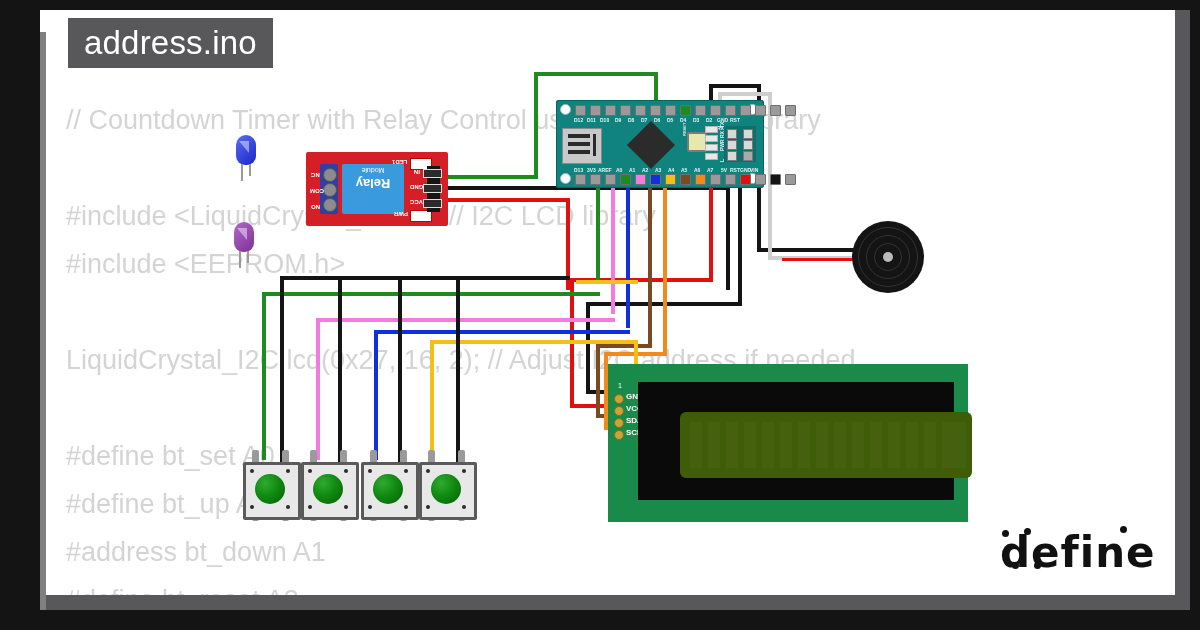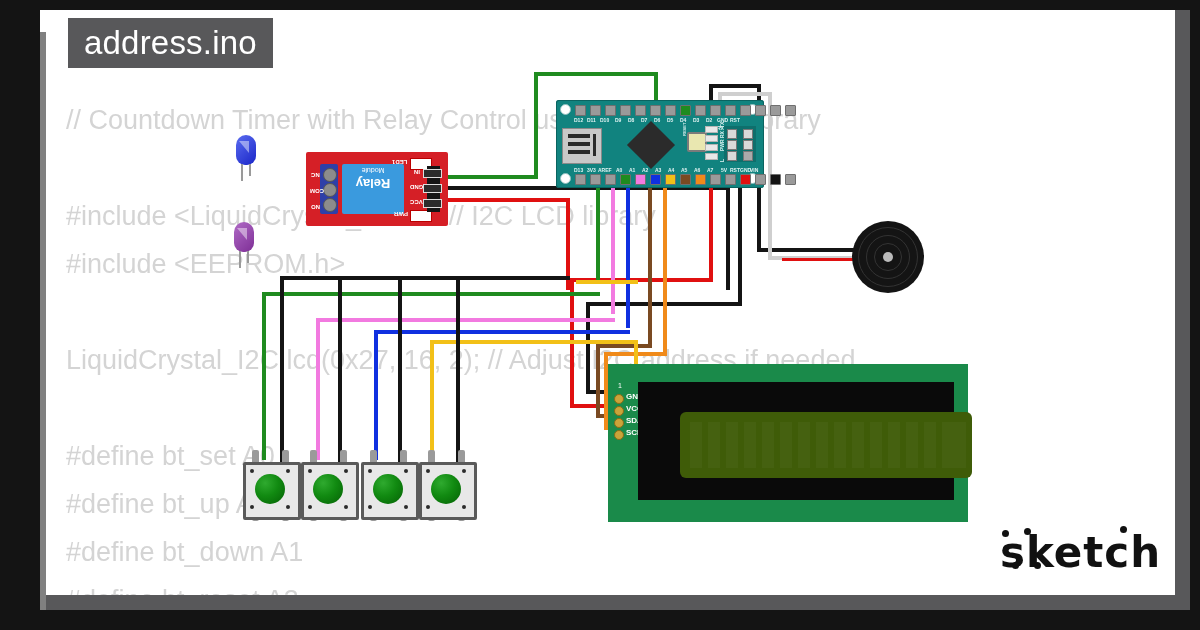"#define bt_down A1" div { text: define -> address }
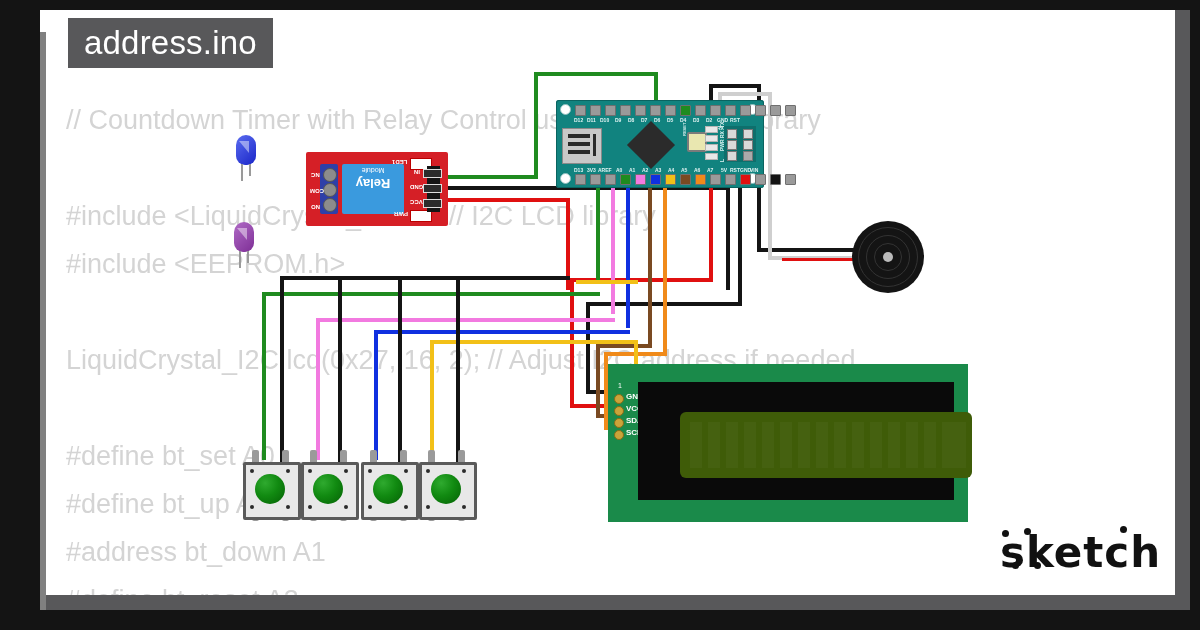"sketch" span { text: sketch -> define }
